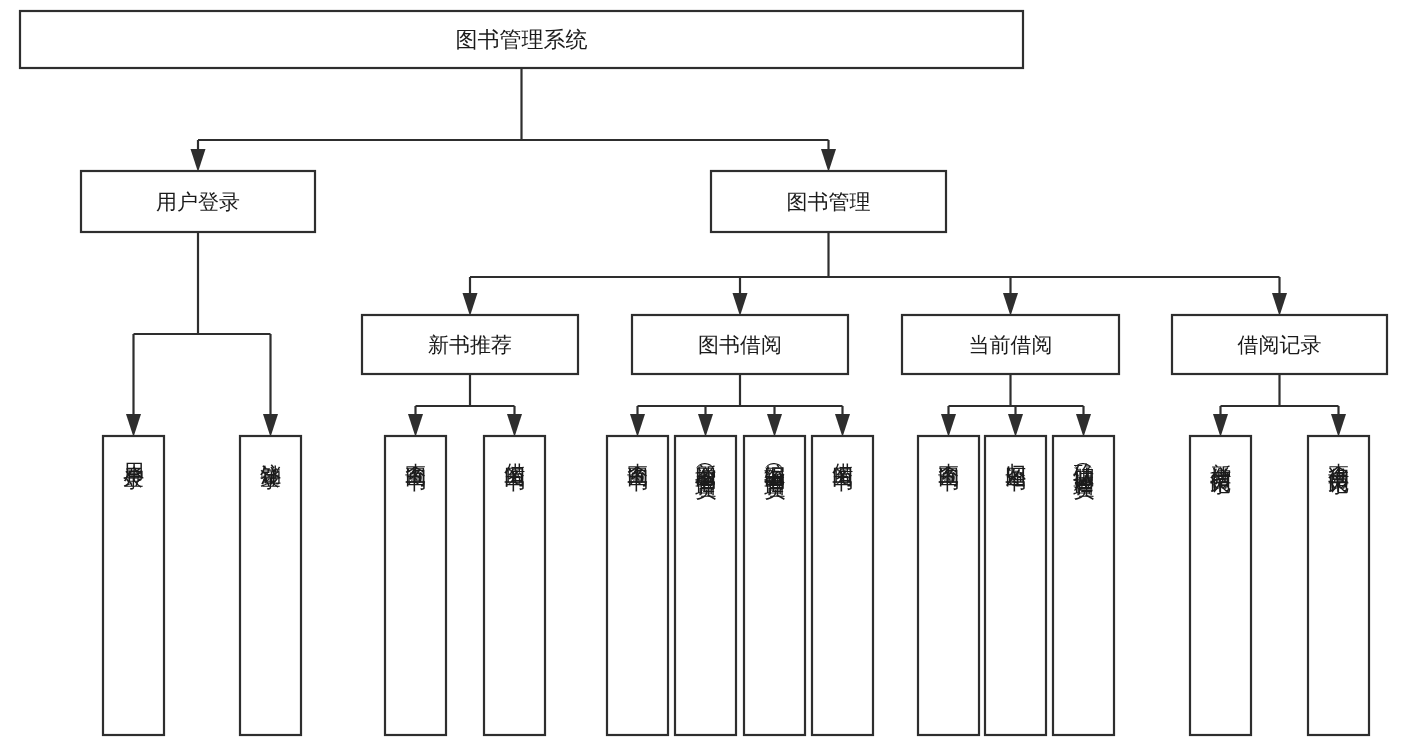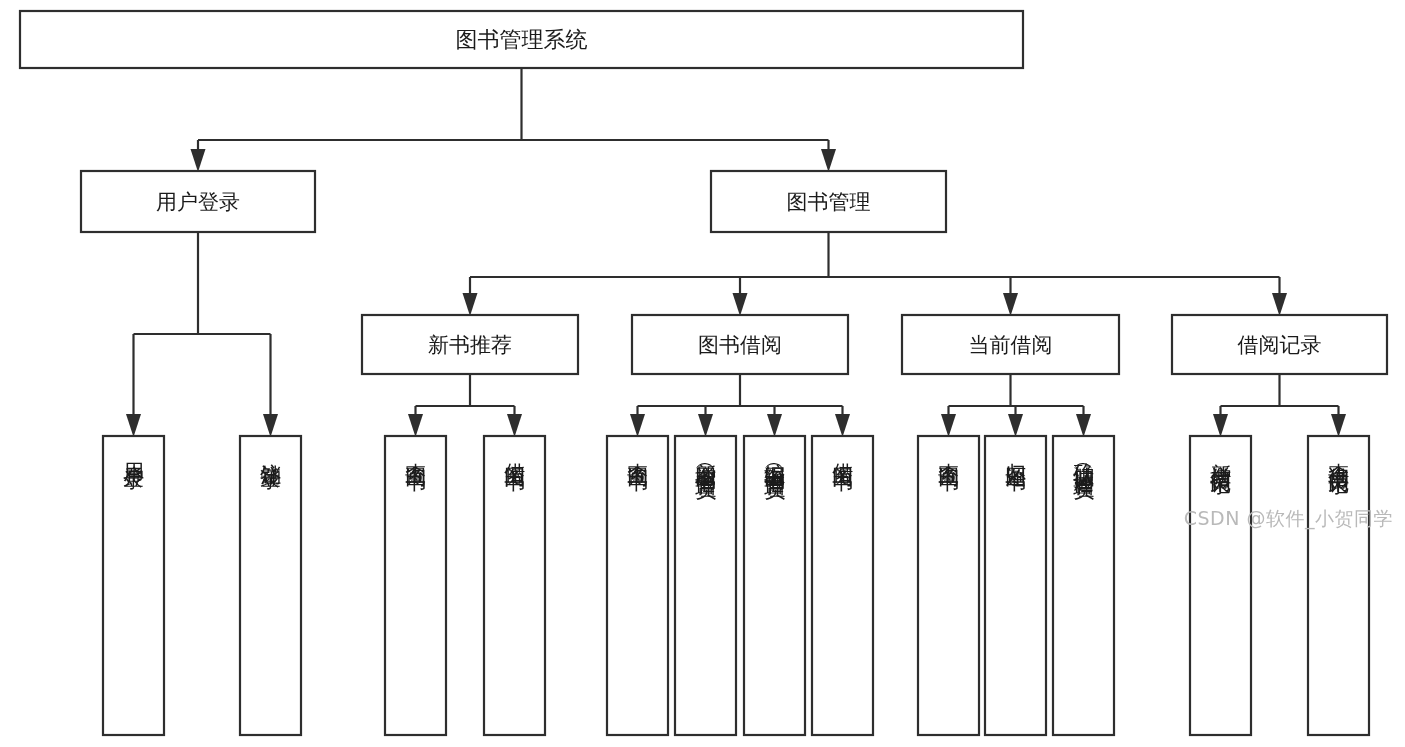"CSDN @软件_小贺同学" div.watermark { html: <div>CSDN @软件_小贺同学</div> -> none }
